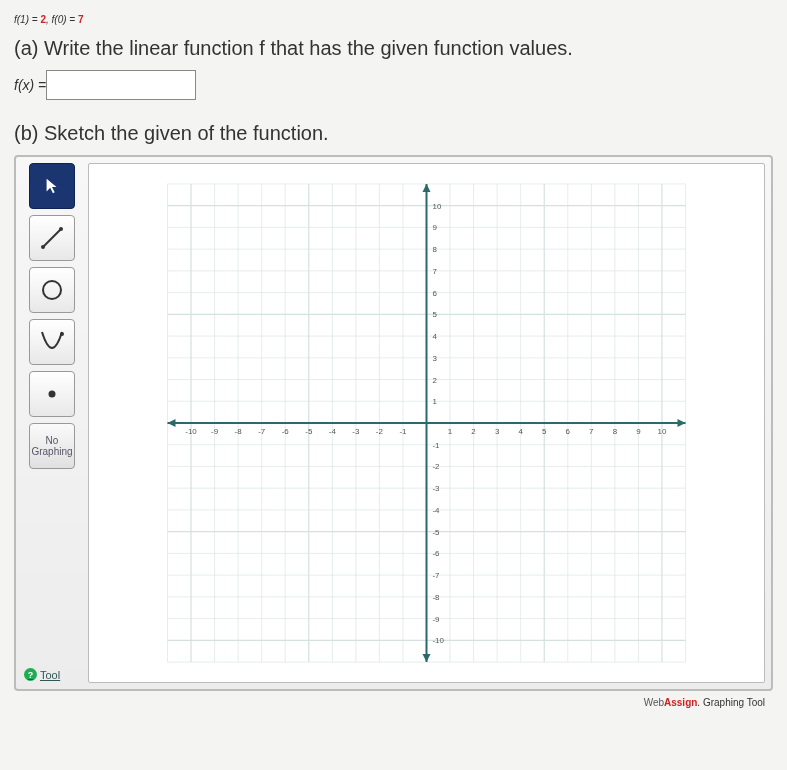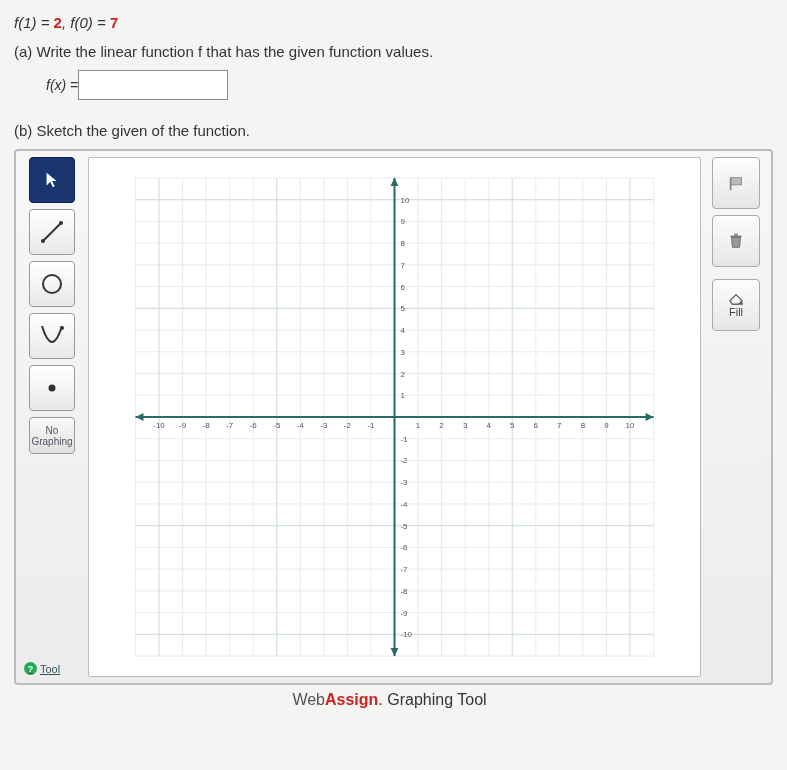"f(1) = 2, f(0) =" .given { font-size: 15px -> 10px }
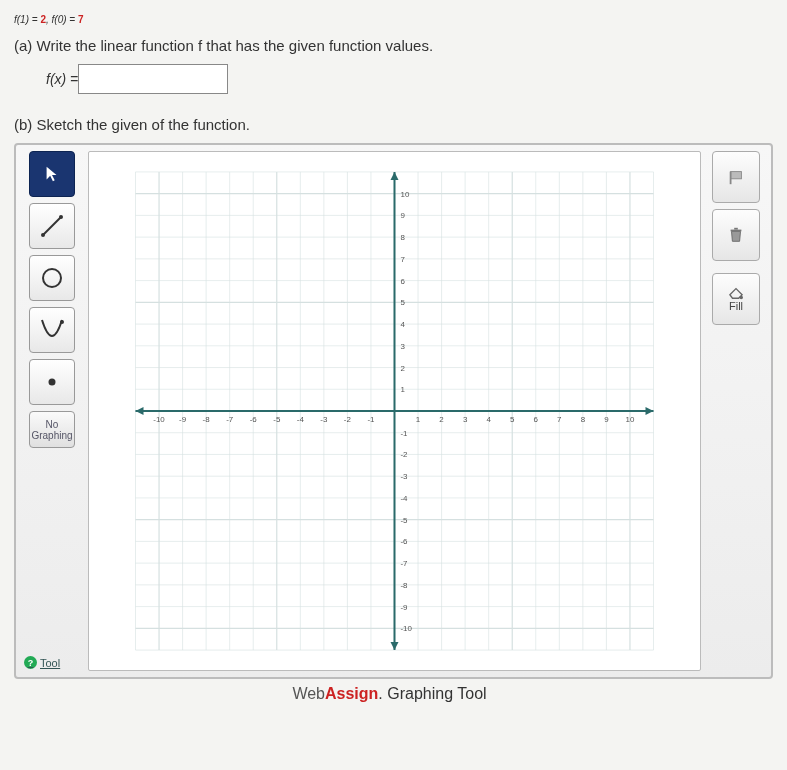"(a) Write the linear function" .part-label { font-size: 15px -> 20px }
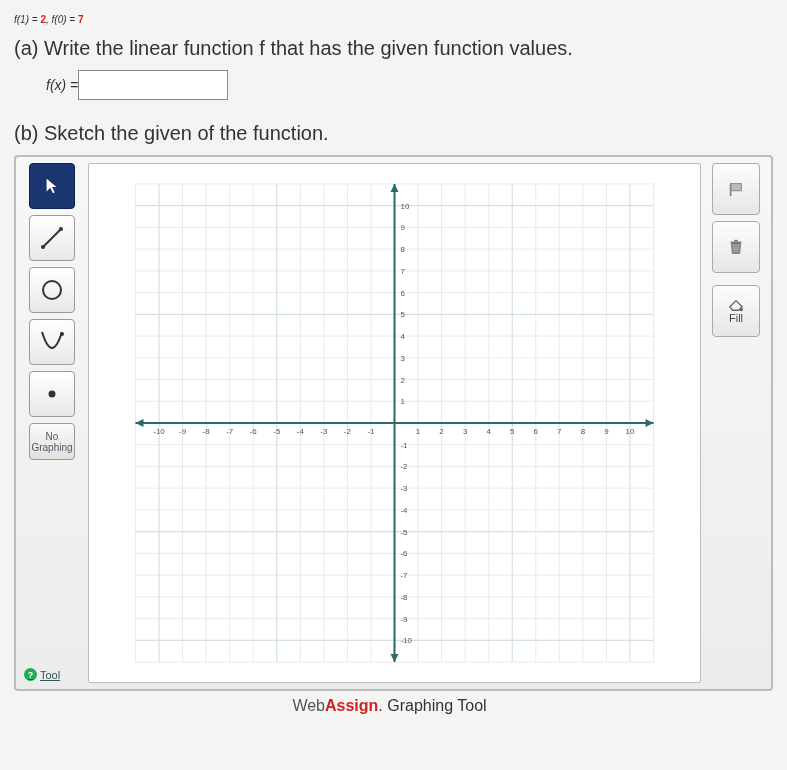"f(x) =" .fx-row { margin-left: 32px -> none }
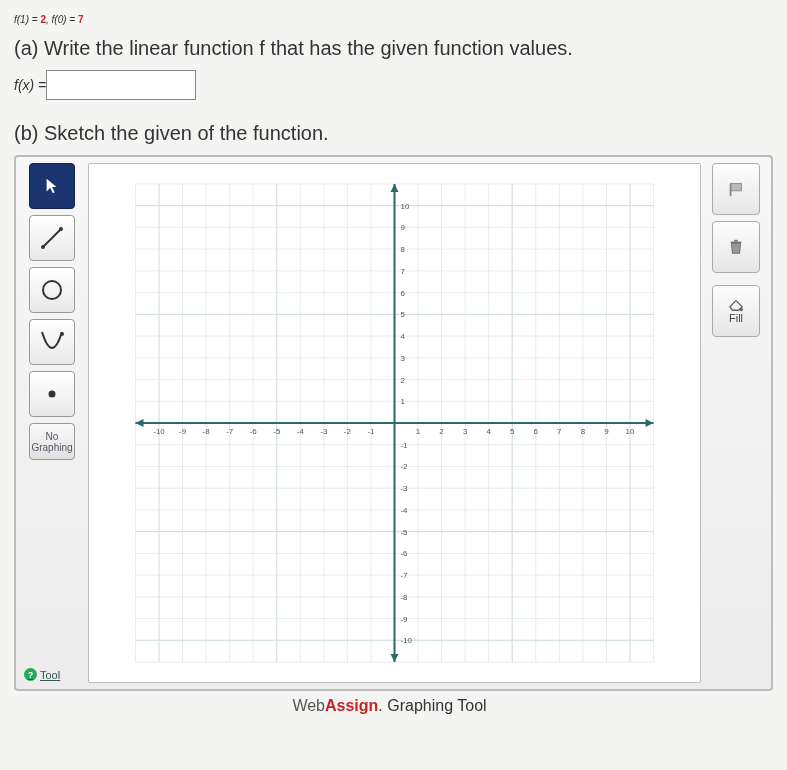"Fill" div.right-tools { html: <div> <div> <svg> <rect></rect> <line></line> </svg> </div> <div> <svg> <path></path> <rect></rect> <rect></rect> </svg> </div> <div> <svg> <path></path> <circle></circle> </svg> <span>Fill</span> </div> </div> -> none }
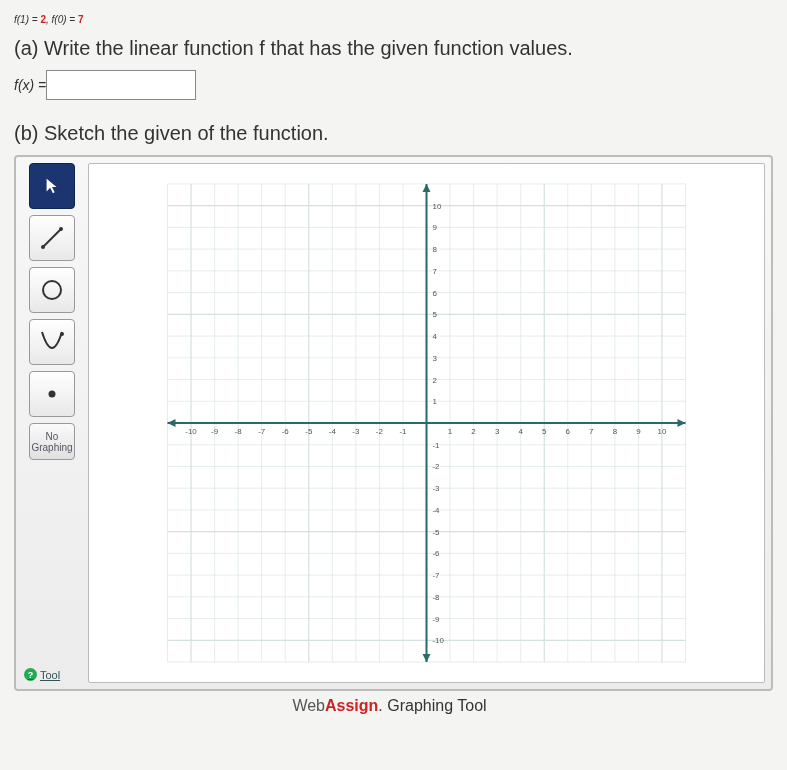"No" .tool-btn.nosol { height: 37px -> 46px }
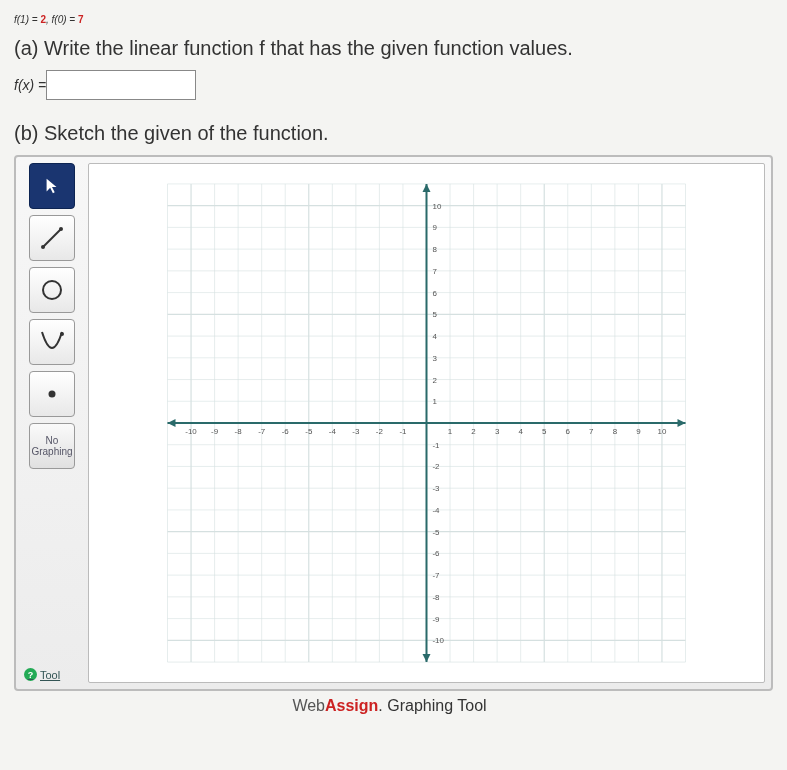"WebAssign. Graphing Tool" .footer-brand { font-size: 16px -> 10px; text-align: center -> right }
